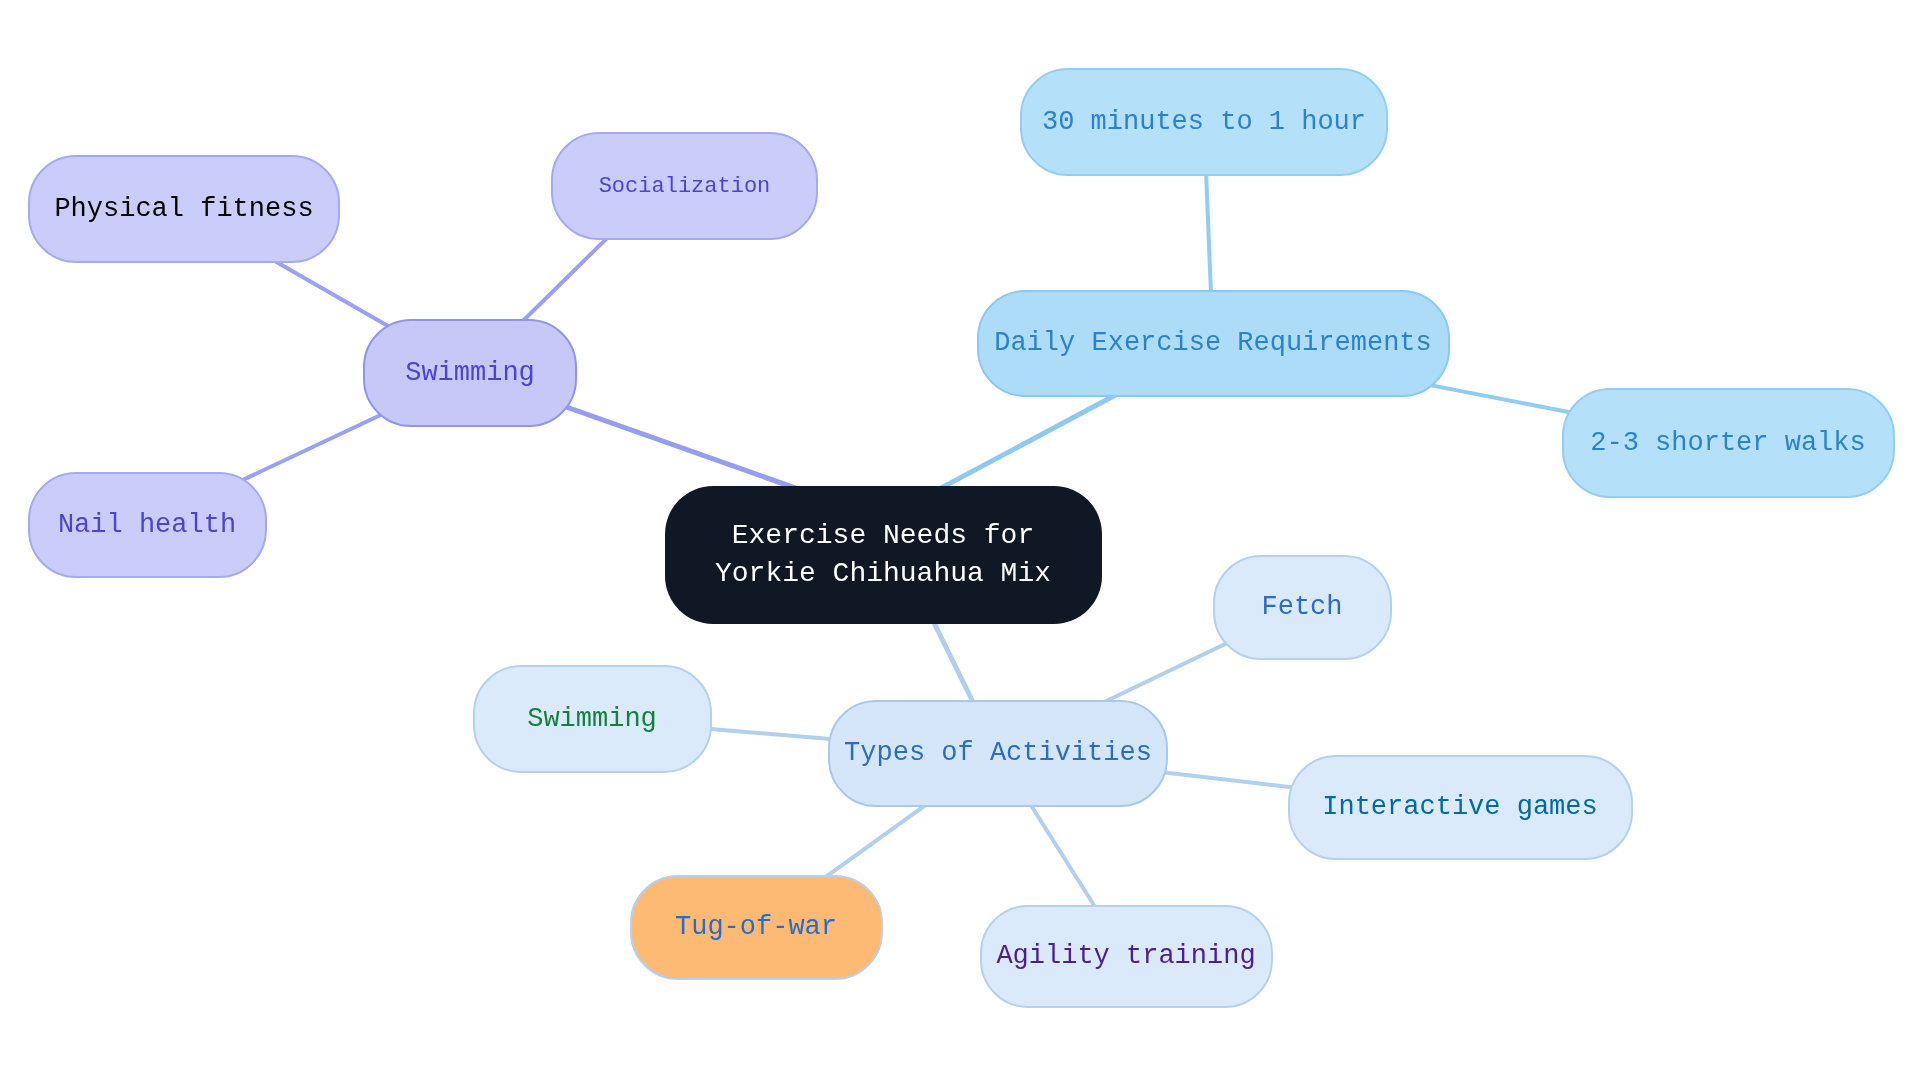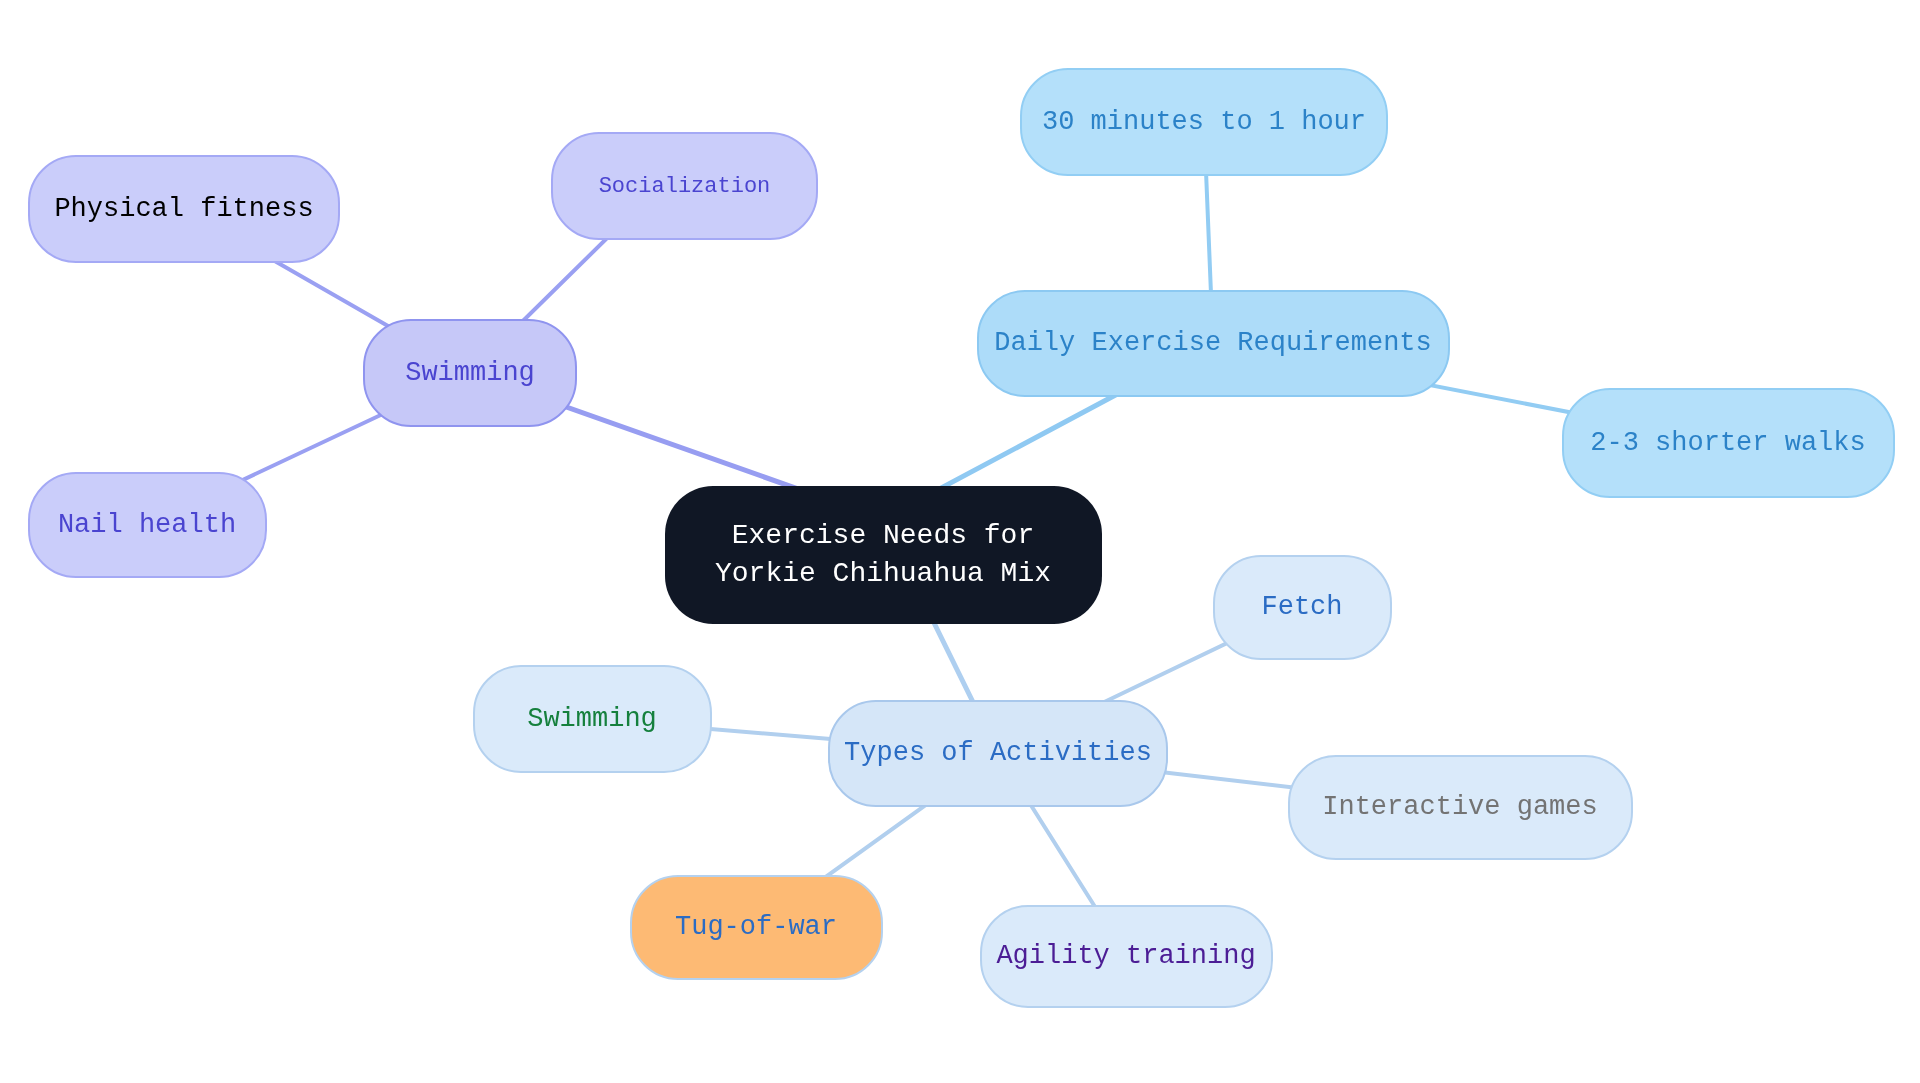"Interactive games" div.node { color: #737373 -> #0369a1 }
